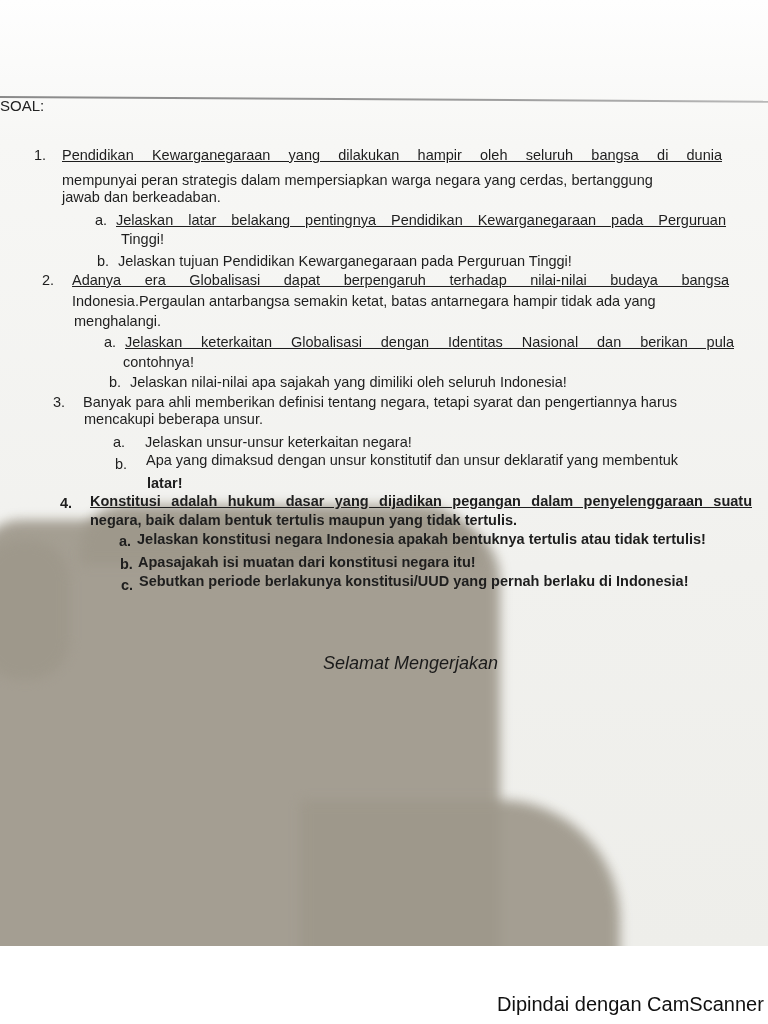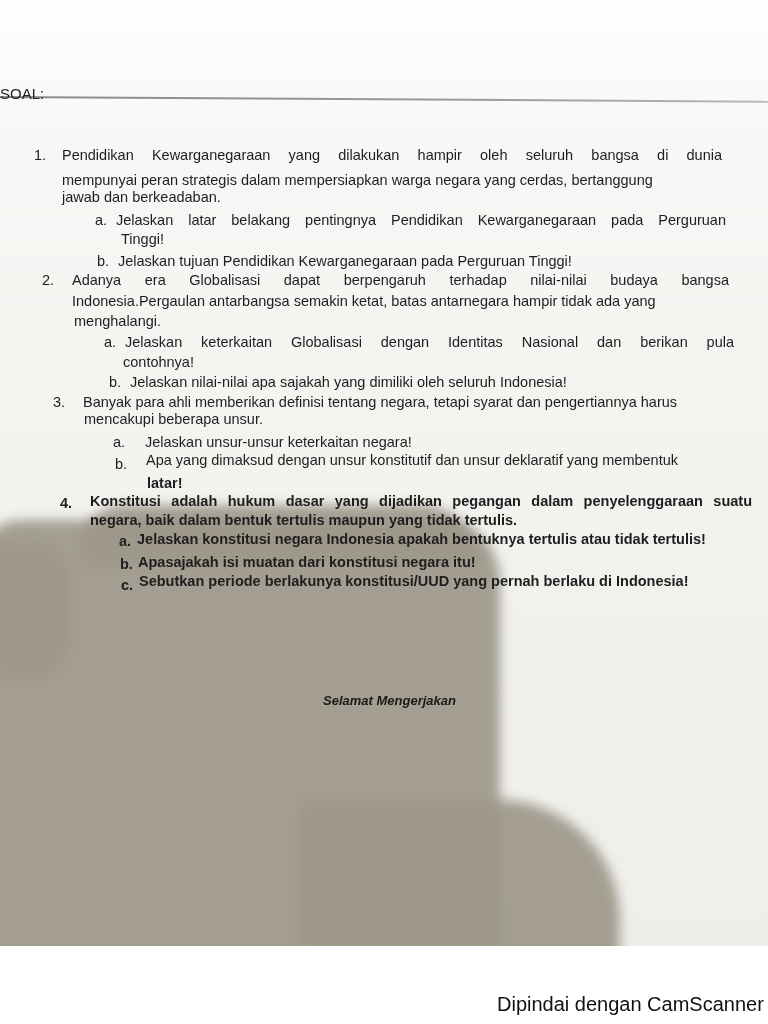"SOAL:" .soal { top: 85px -> 97px }
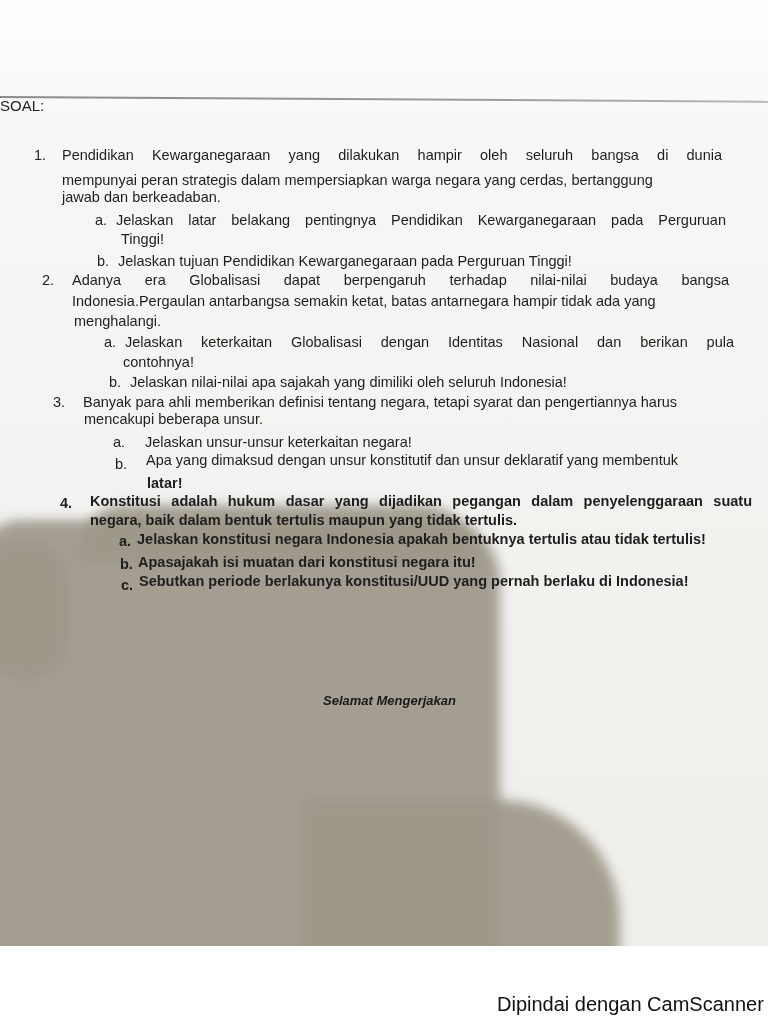"Pendidikan Kewarganegaraan yang" .justify { text-decoration: none -> underline }
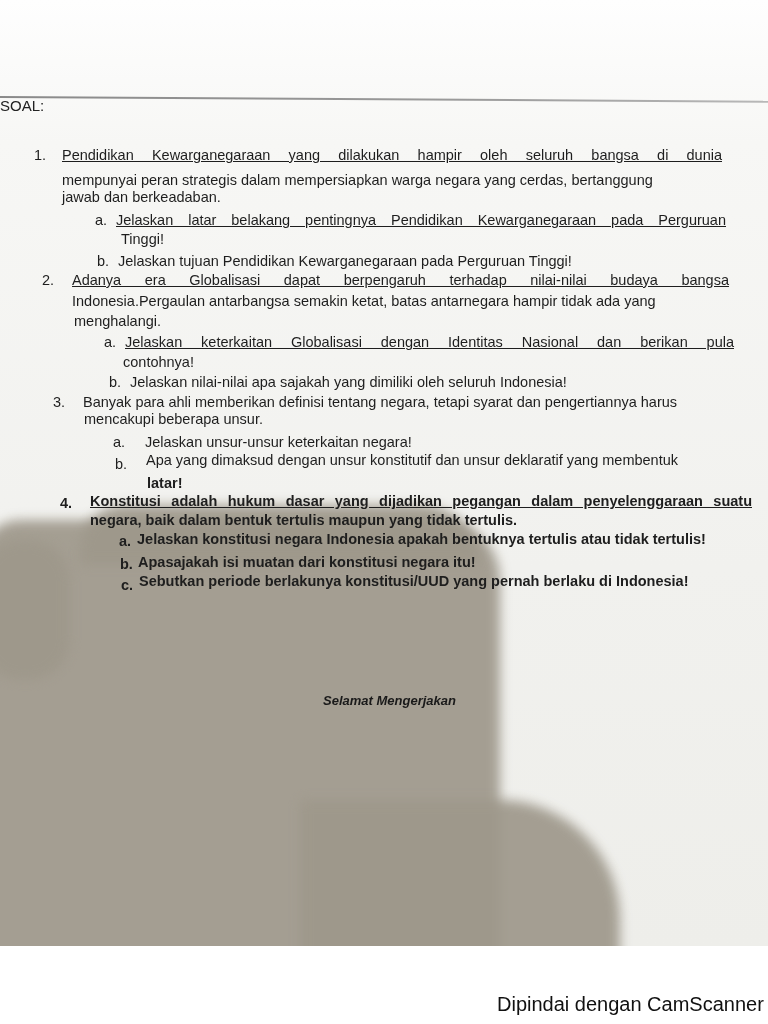"Selamat Mengerjakan" .closing { font-size: 13px -> 18px; font-weight: bold -> normal; margin-top: 40px -> none }
